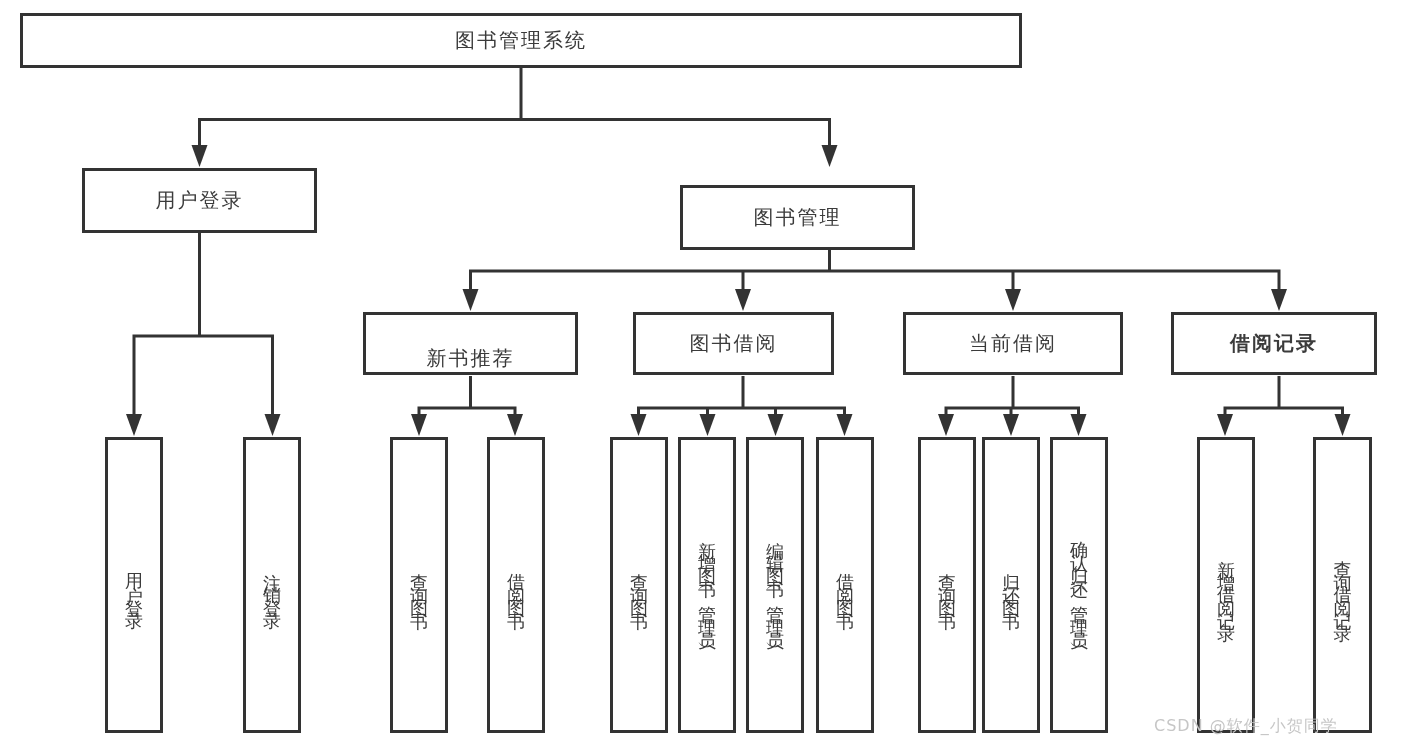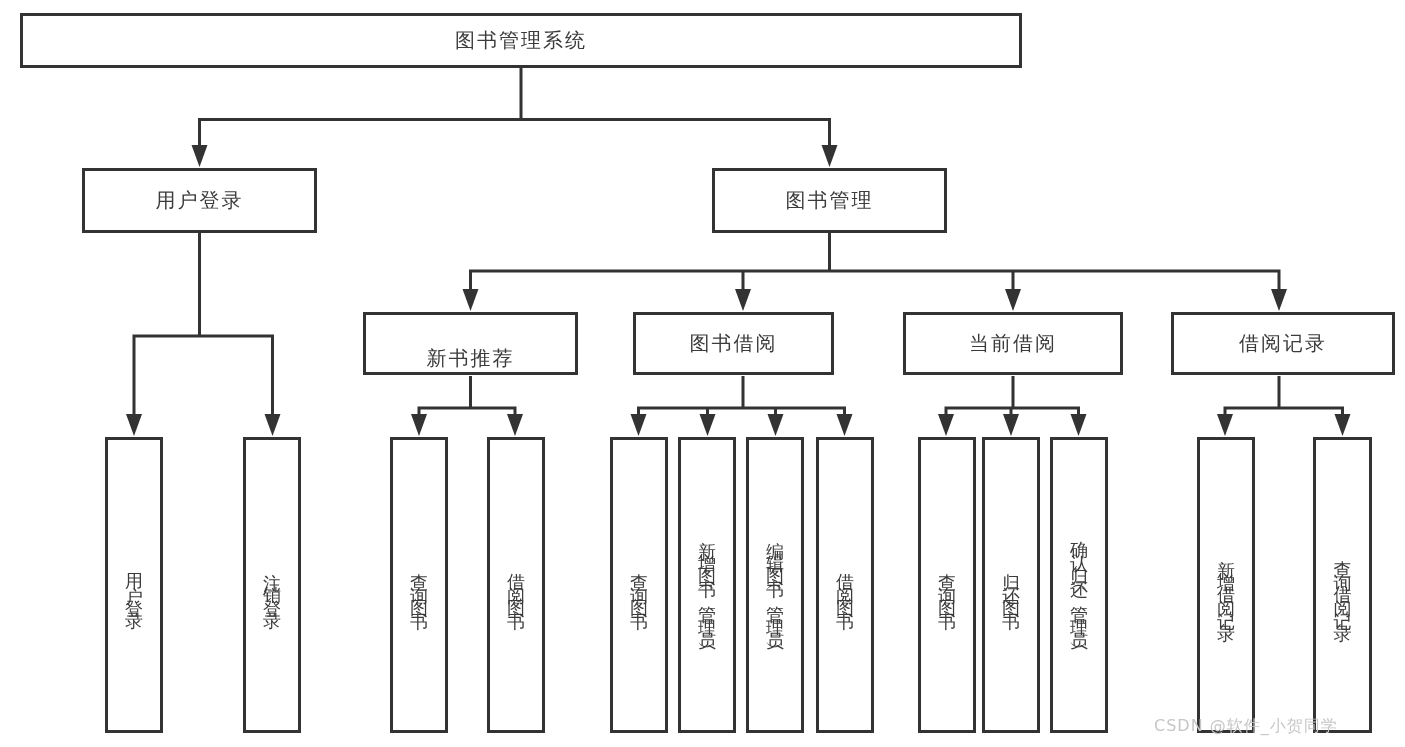"图书管理" div.box { left: 712px -> 680px; margin-top: none -> 17px }
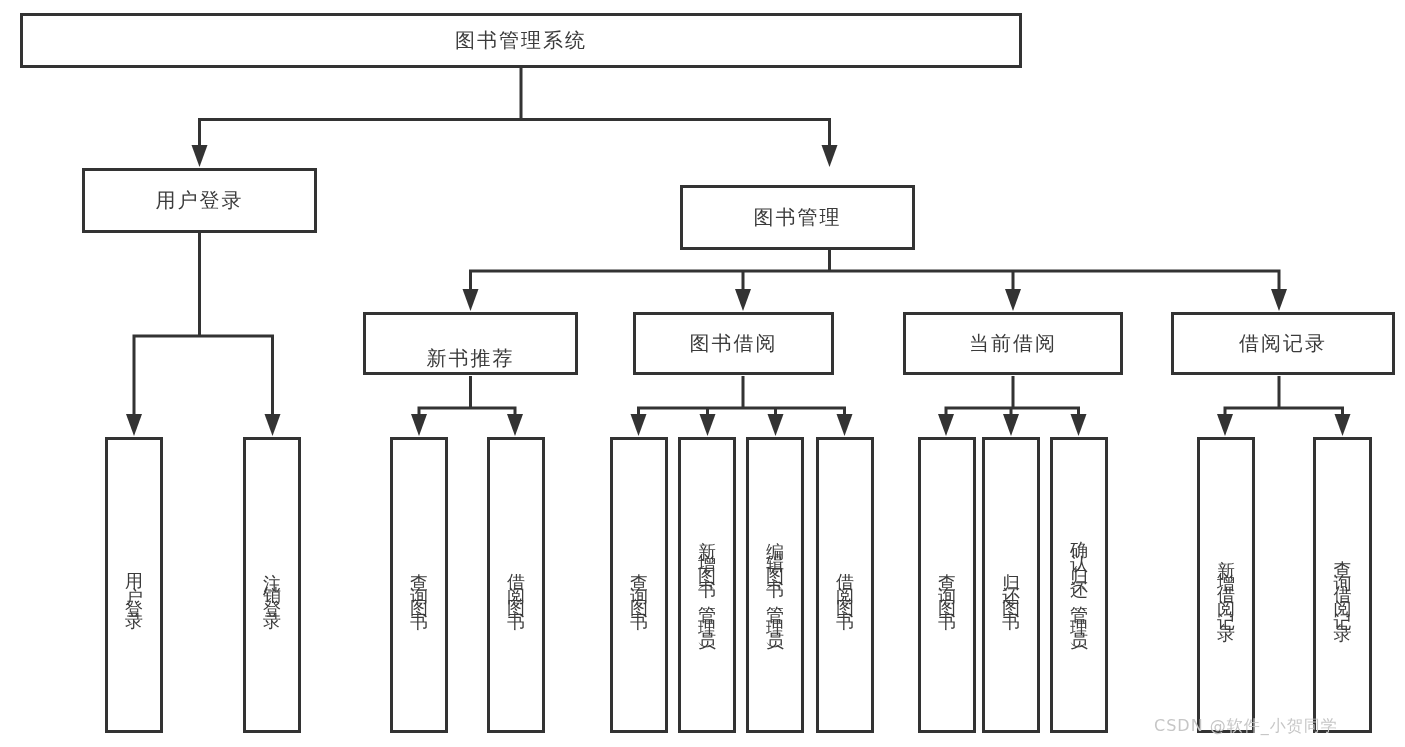"借阅记录" div.box { font-weight: none -> bold; width: 224px -> 206px }
